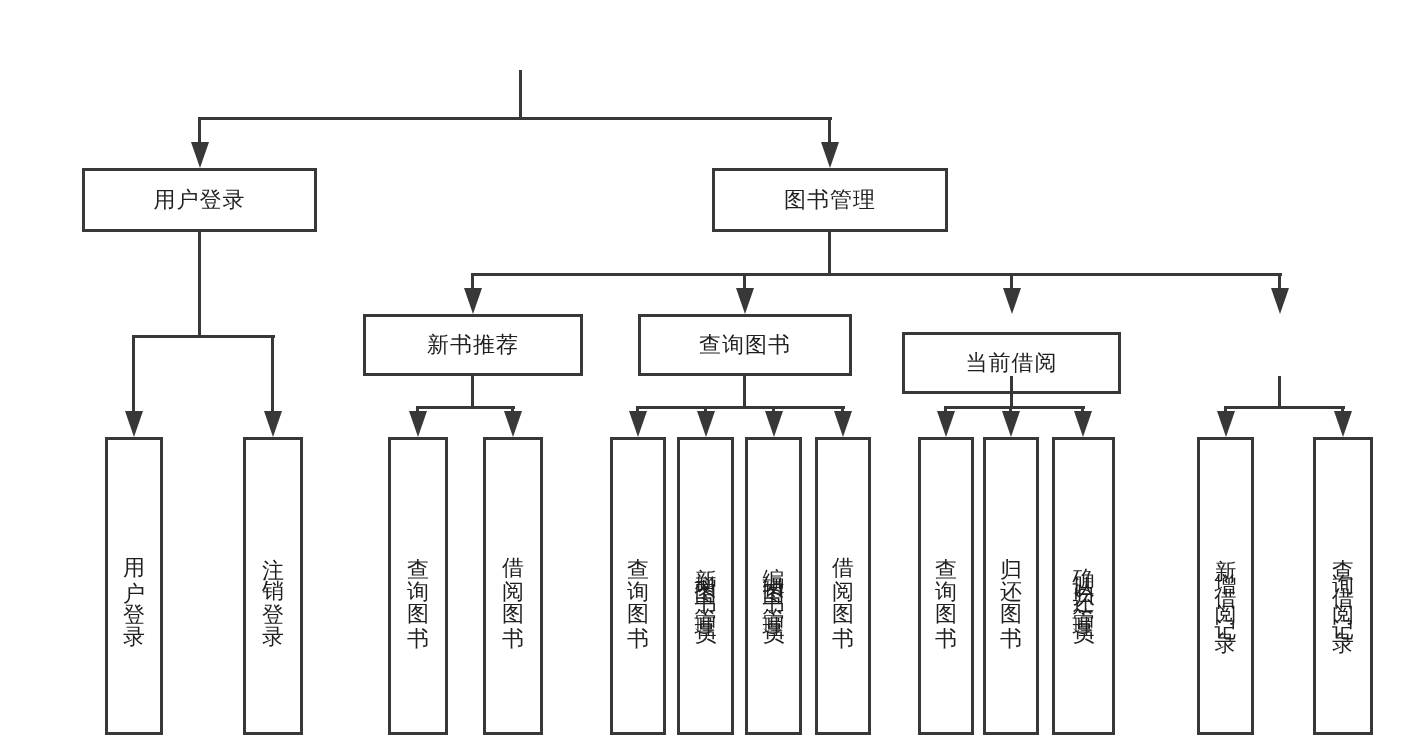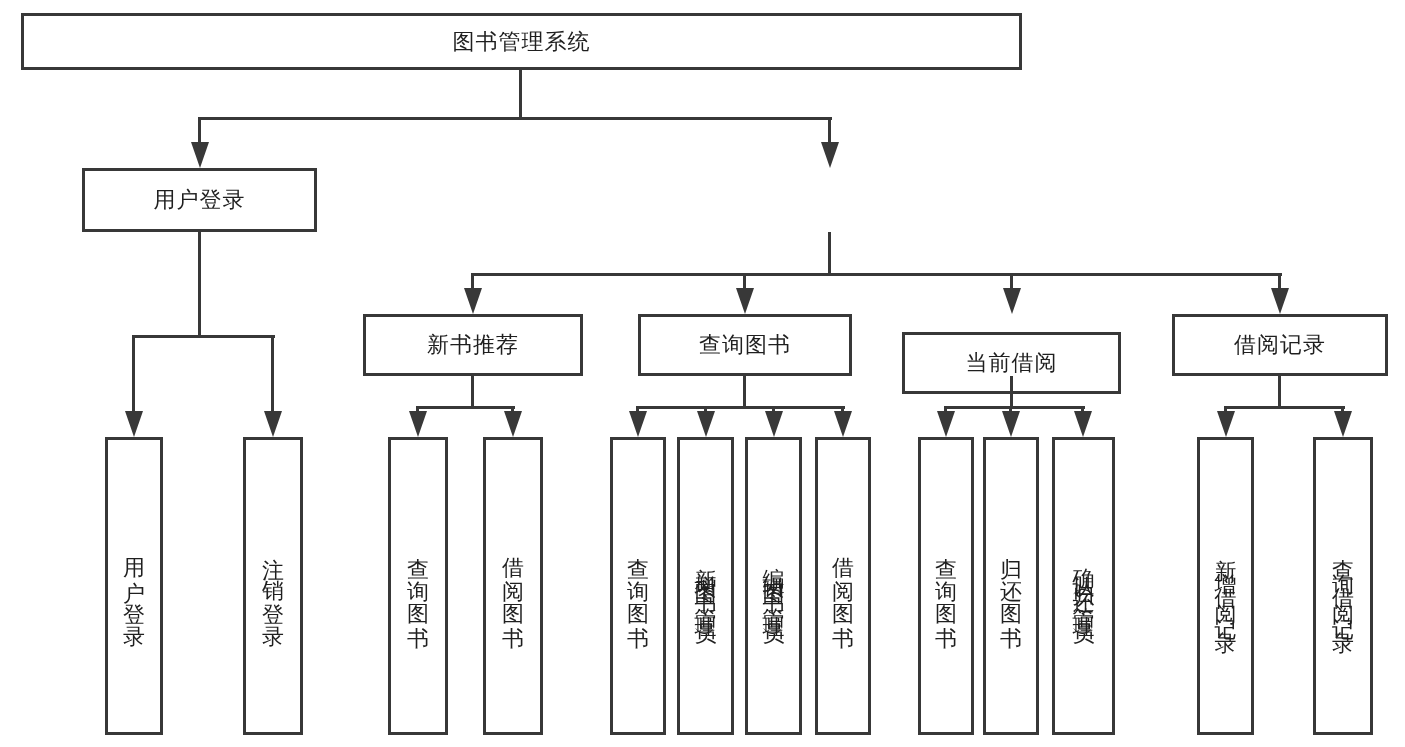"图书管理系统" div.box { html: <div> <span>图书管理系统</span> </div> -> none }
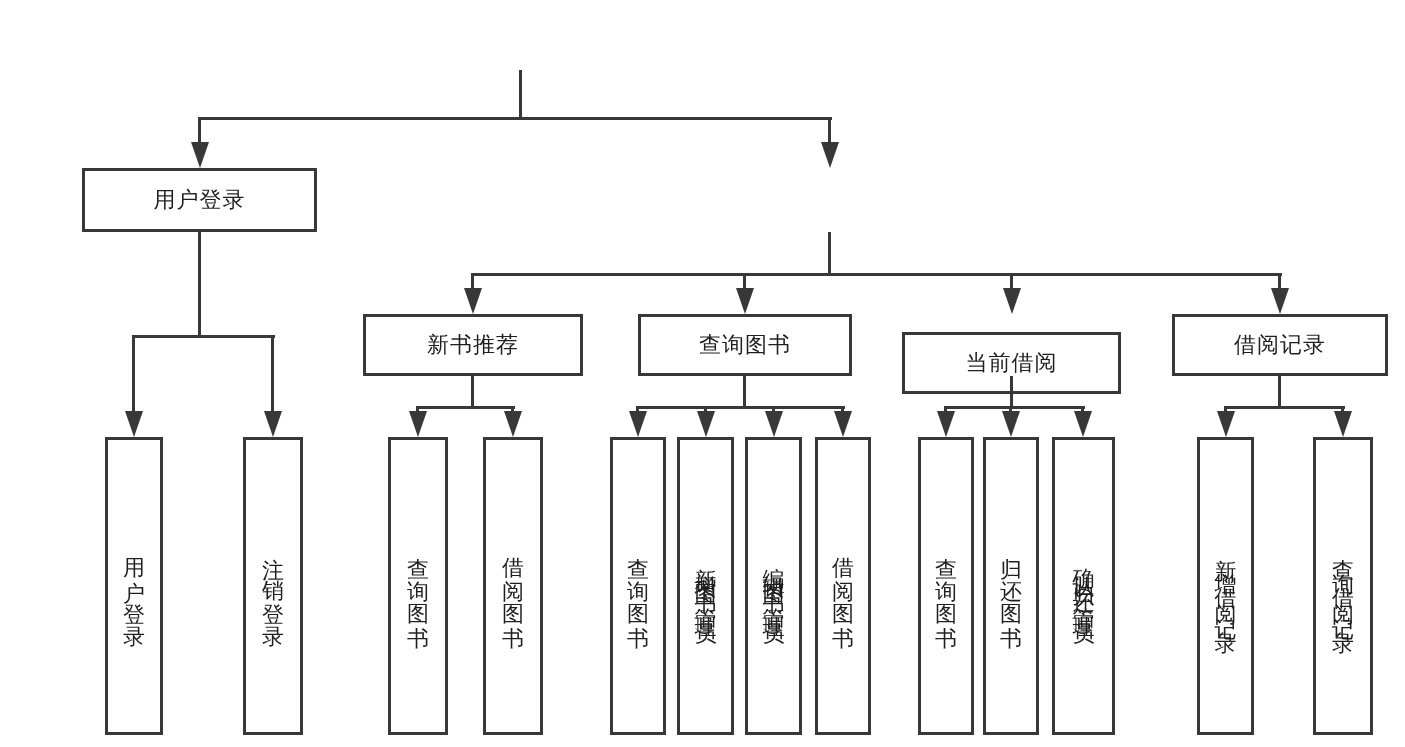"图书管理" div.box { html: none -> <div> <span>图书管理</span> </div> }
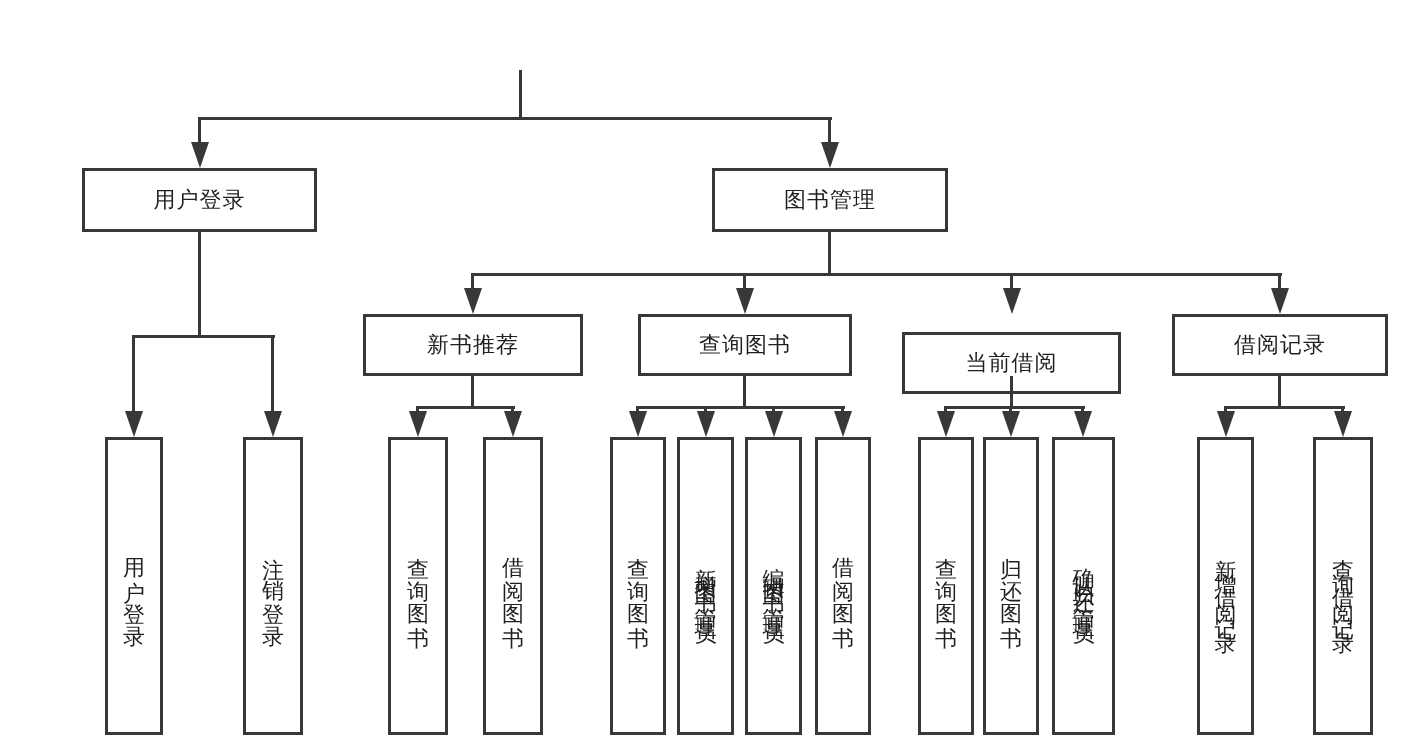"借阅记录" div.box { html: <div> <span>借阅记录</span> </div> -> none }
